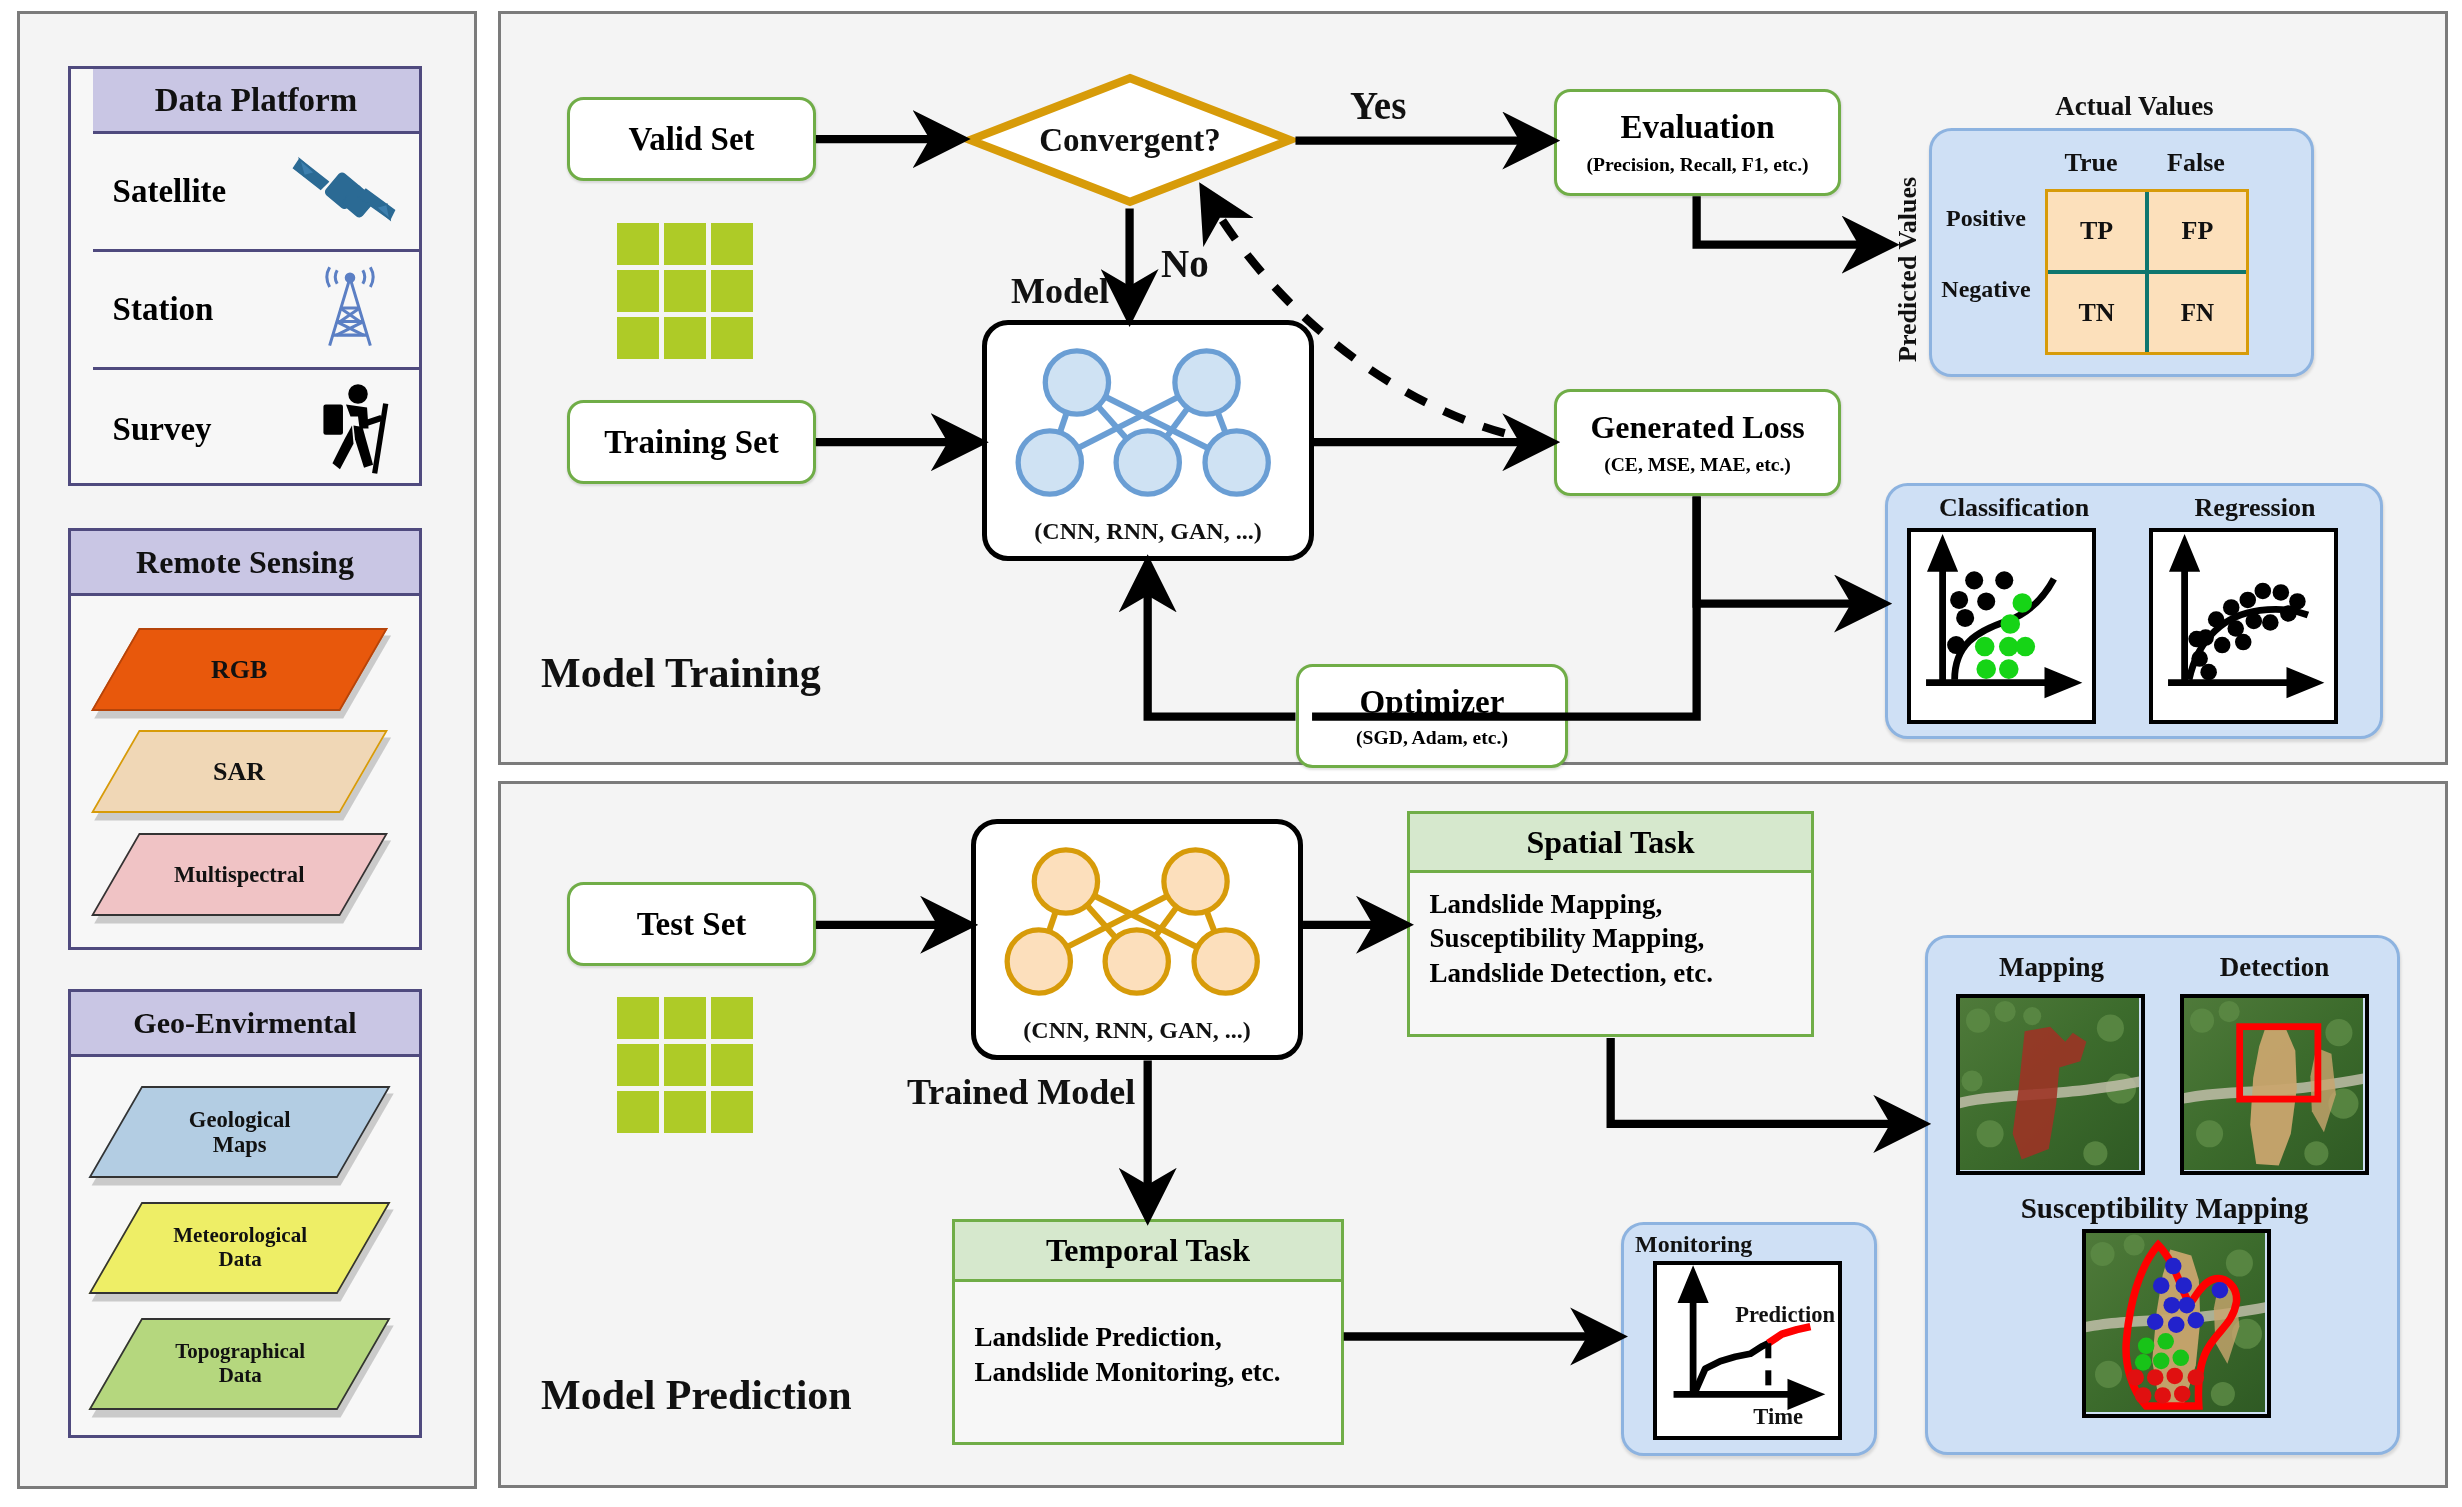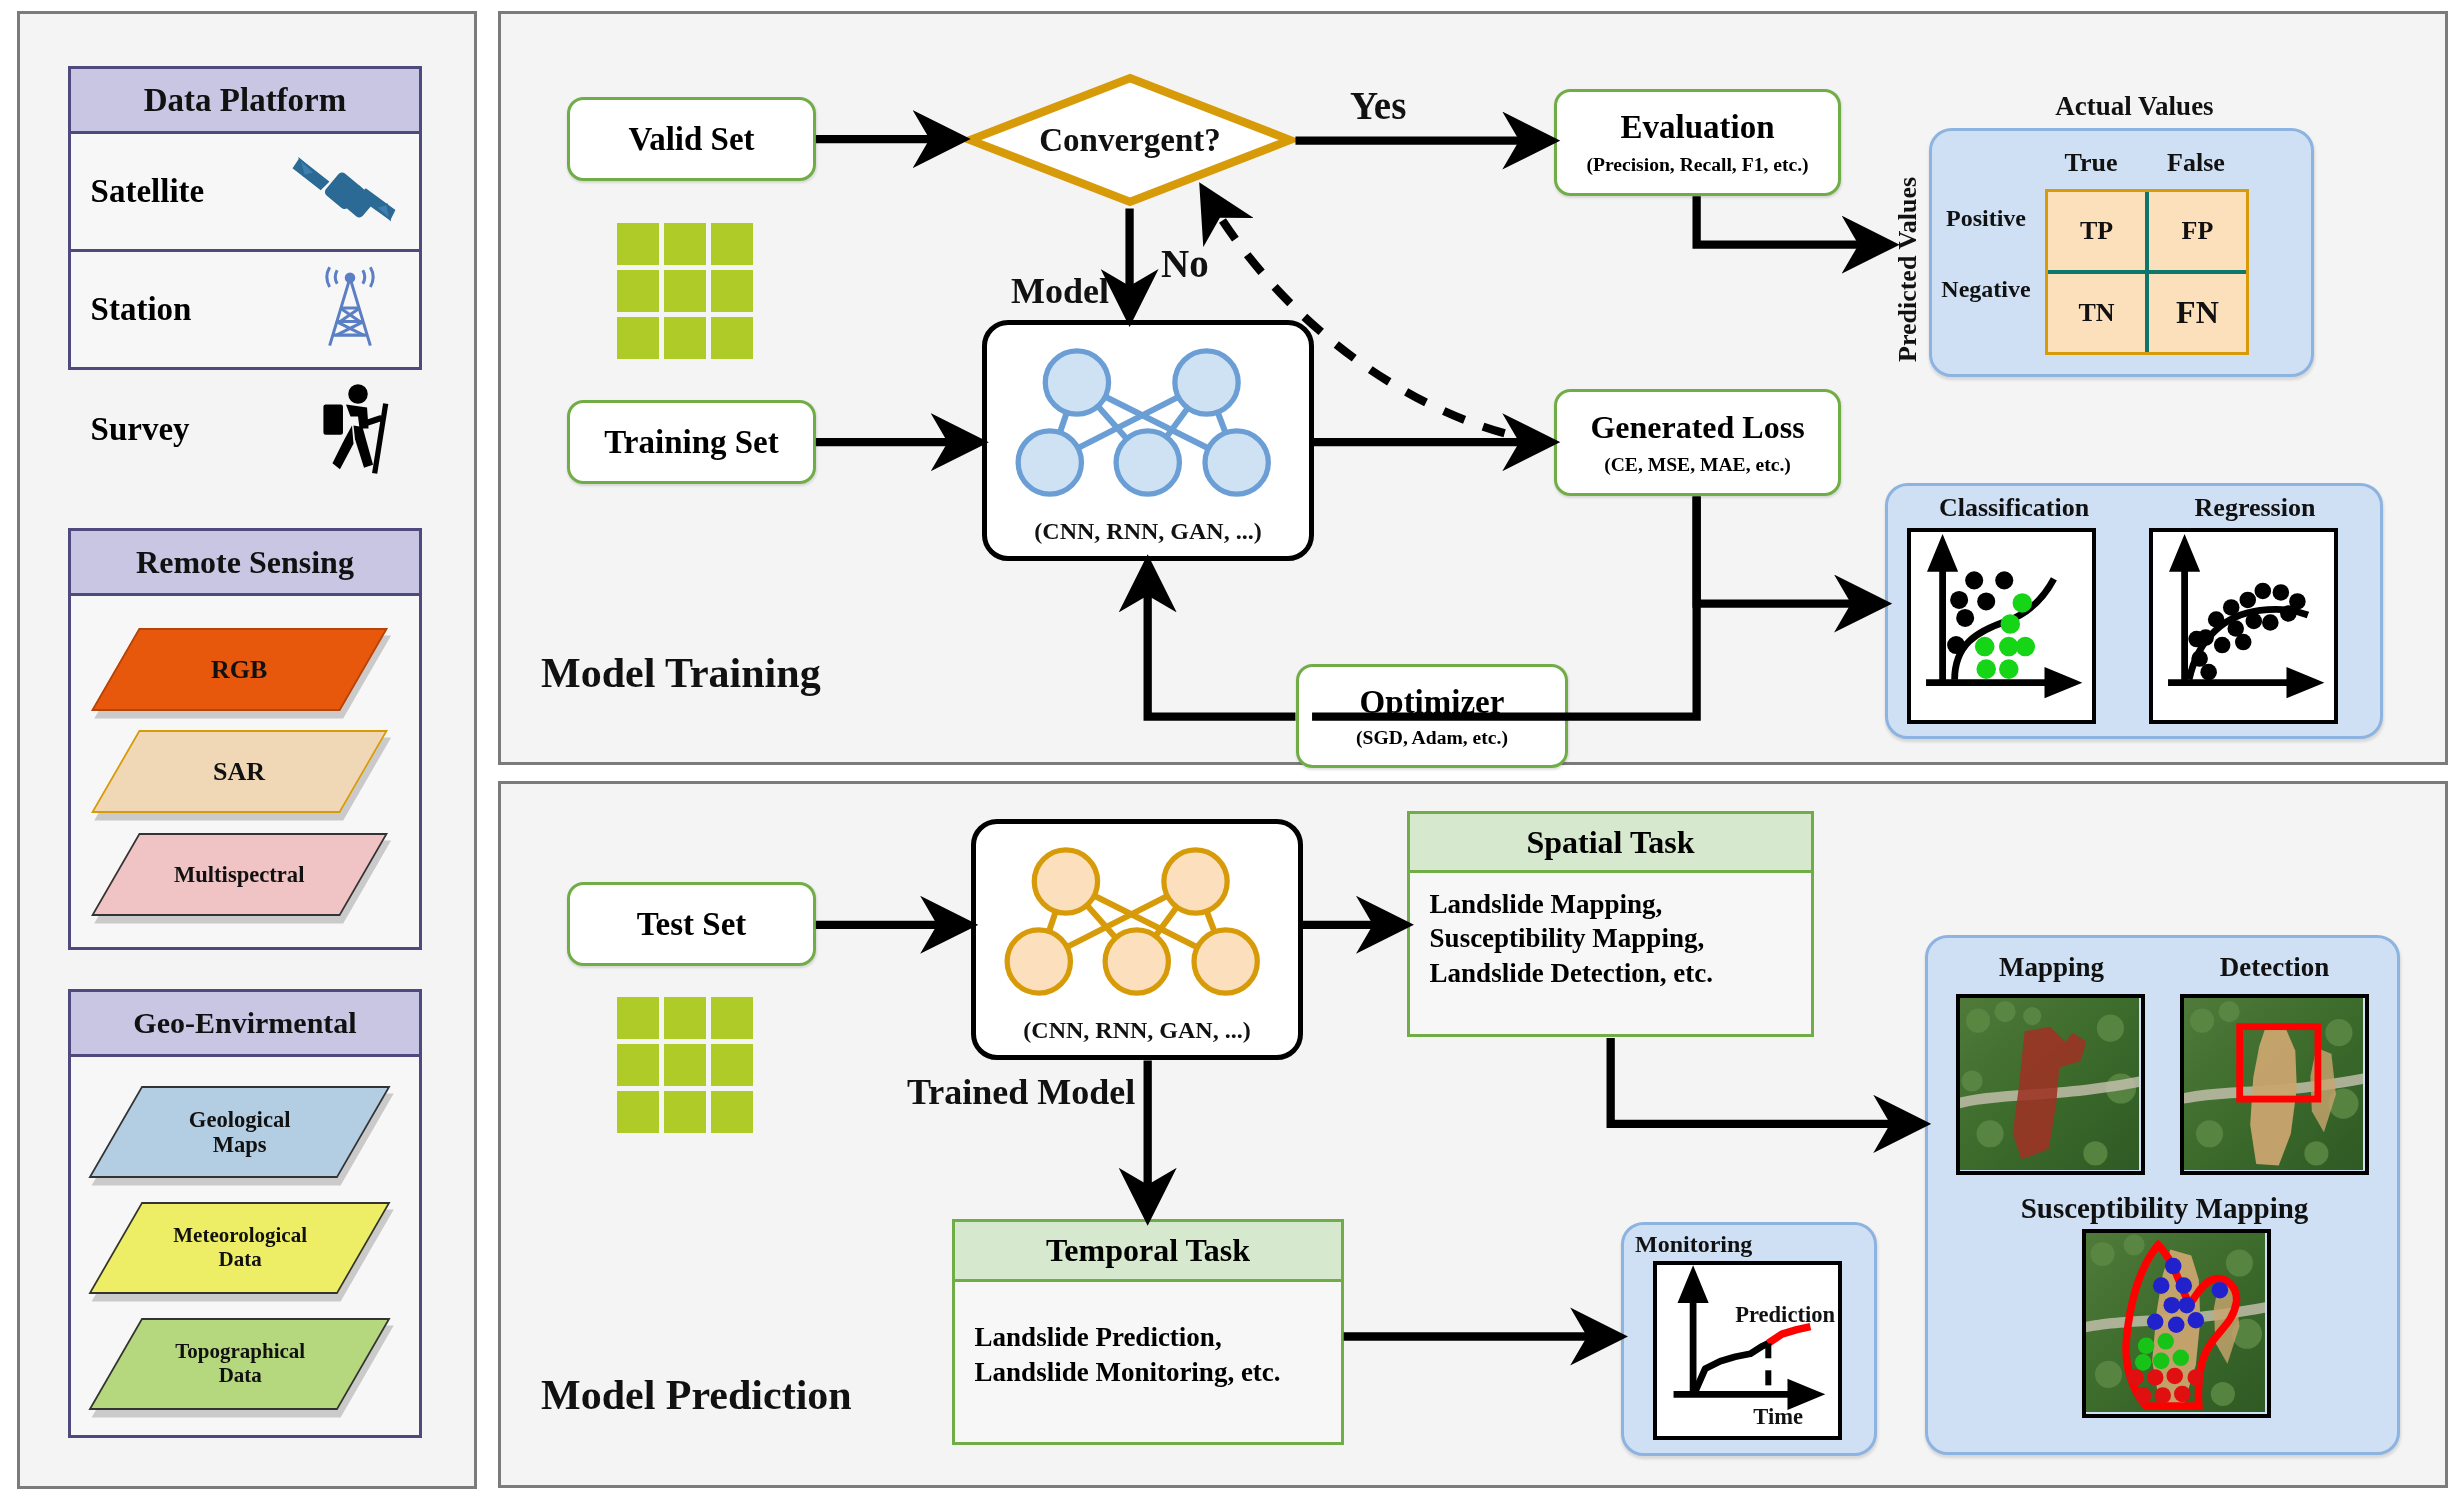"Data Platform" div.card { height: 304px -> 420px; padding-left: none -> 22px }
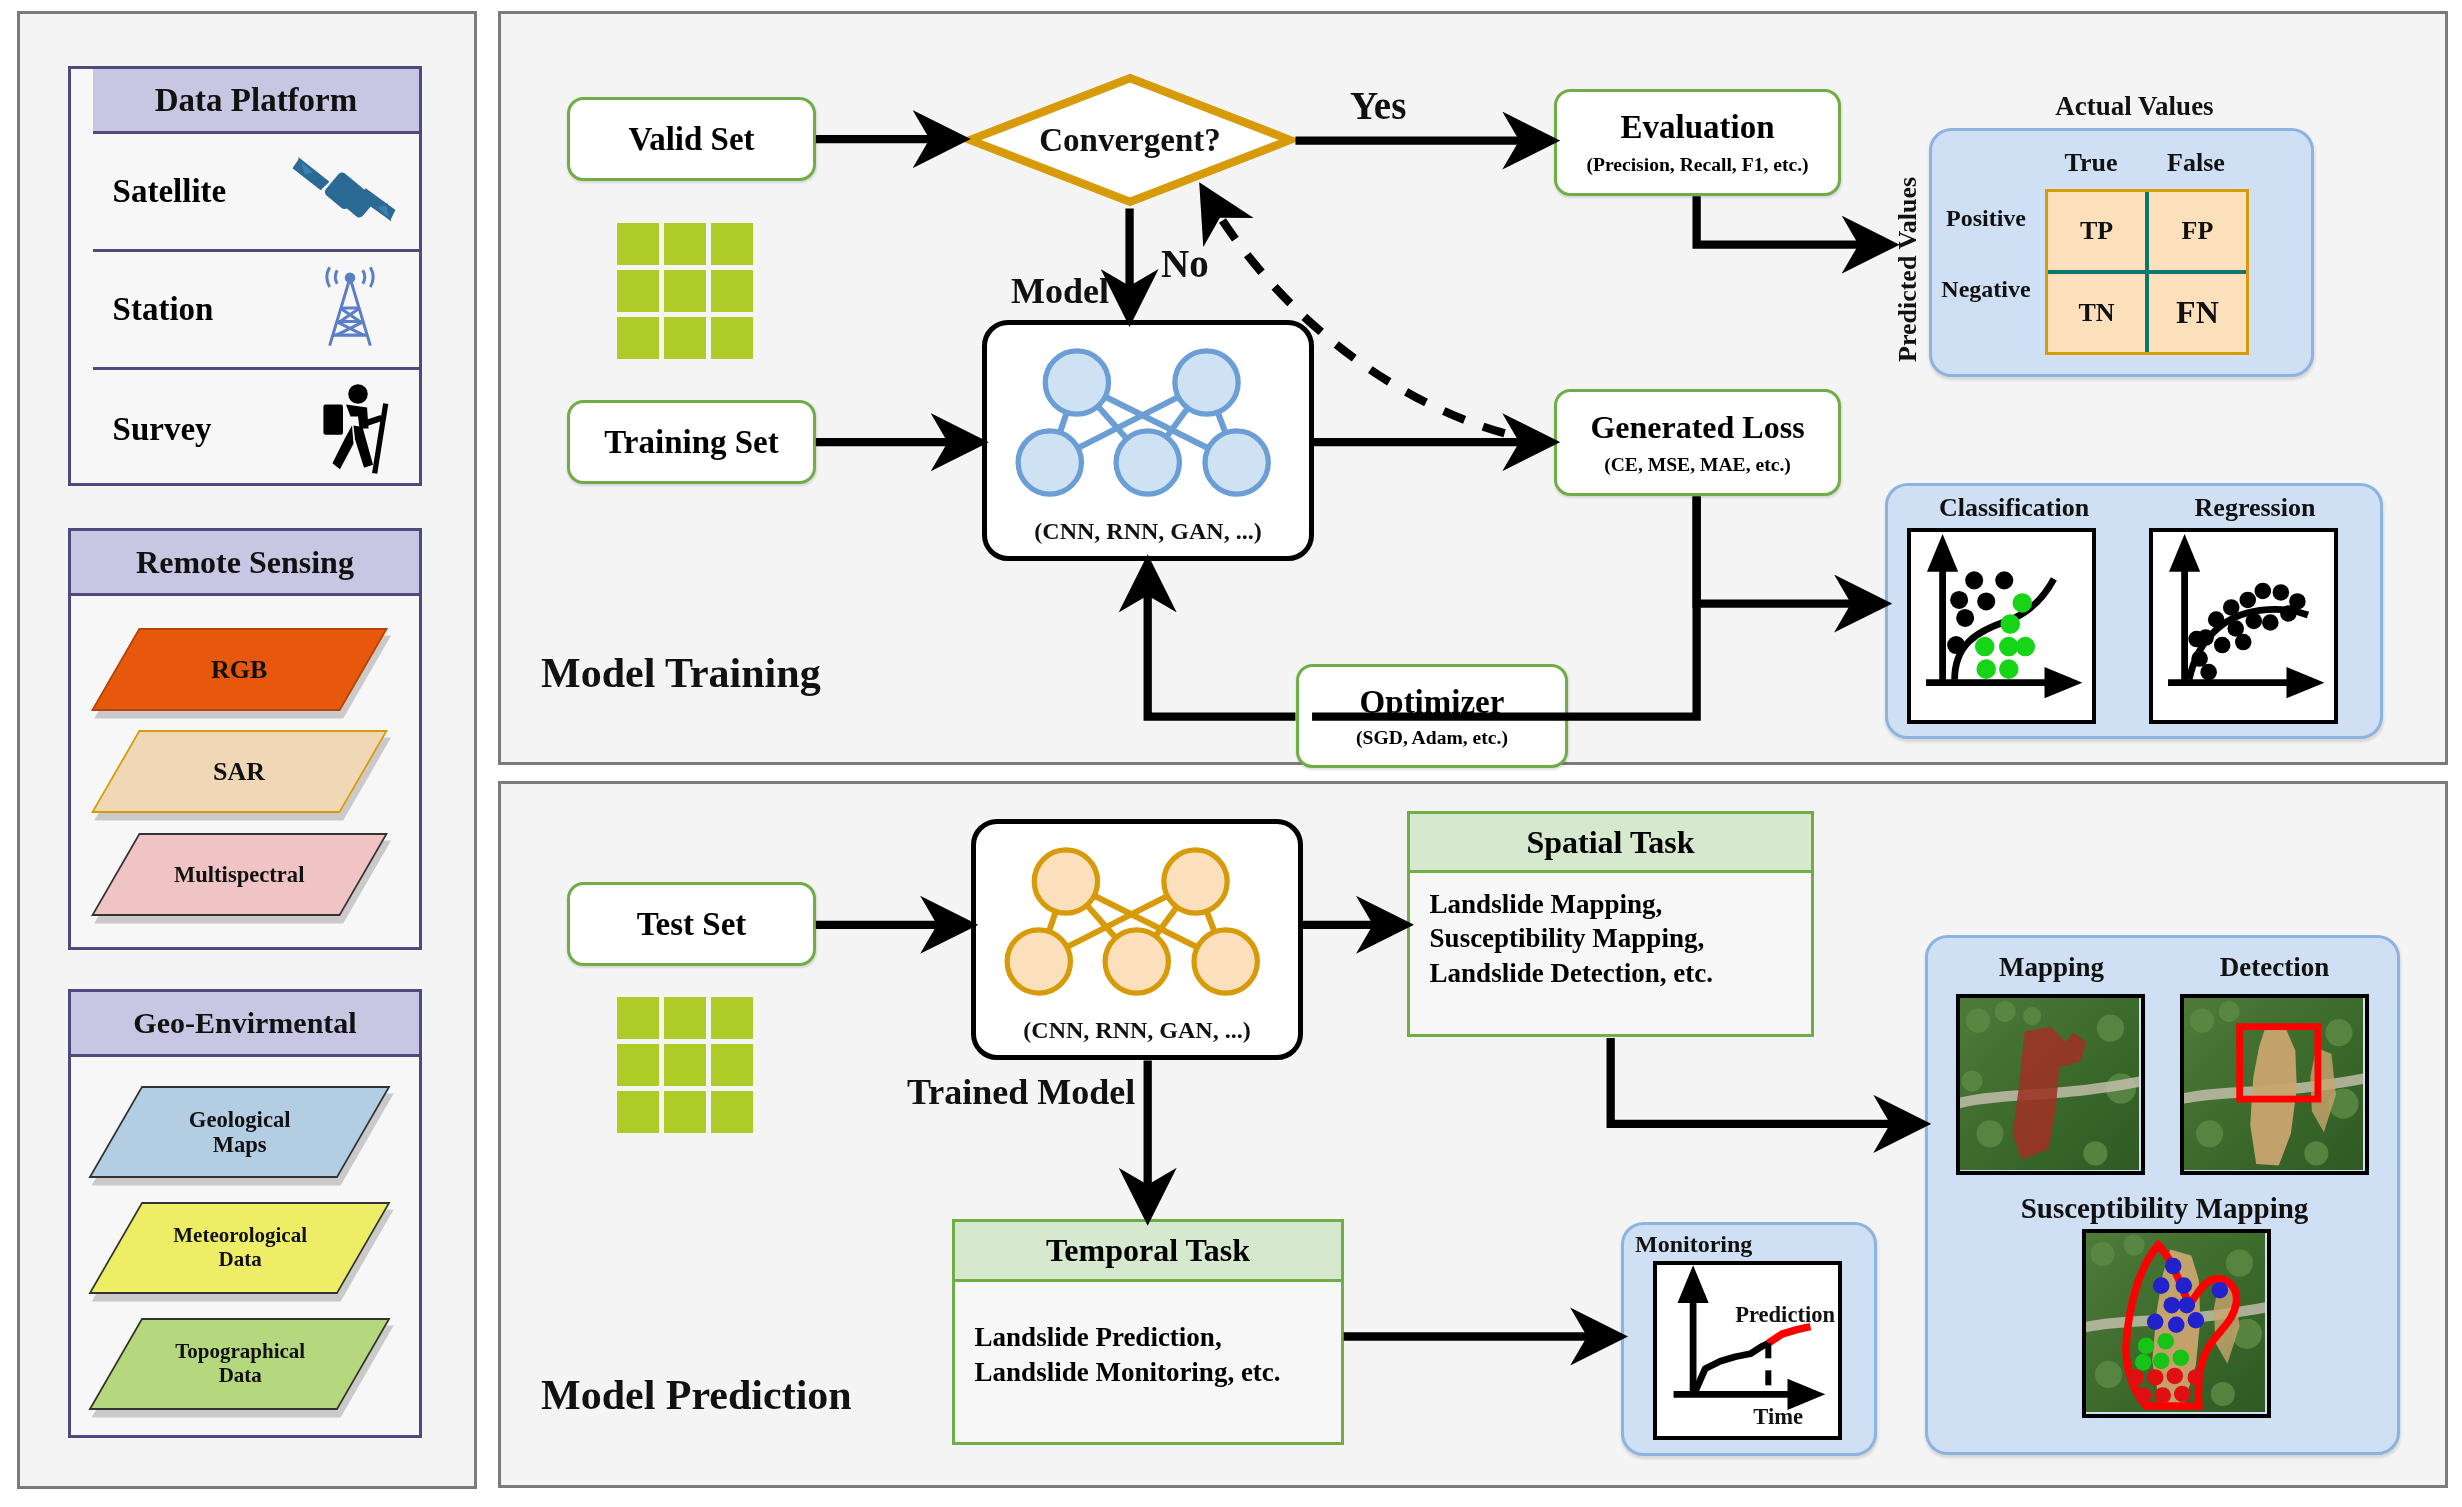"FN" div.cm-cell { font-size: 32px -> 25px }
